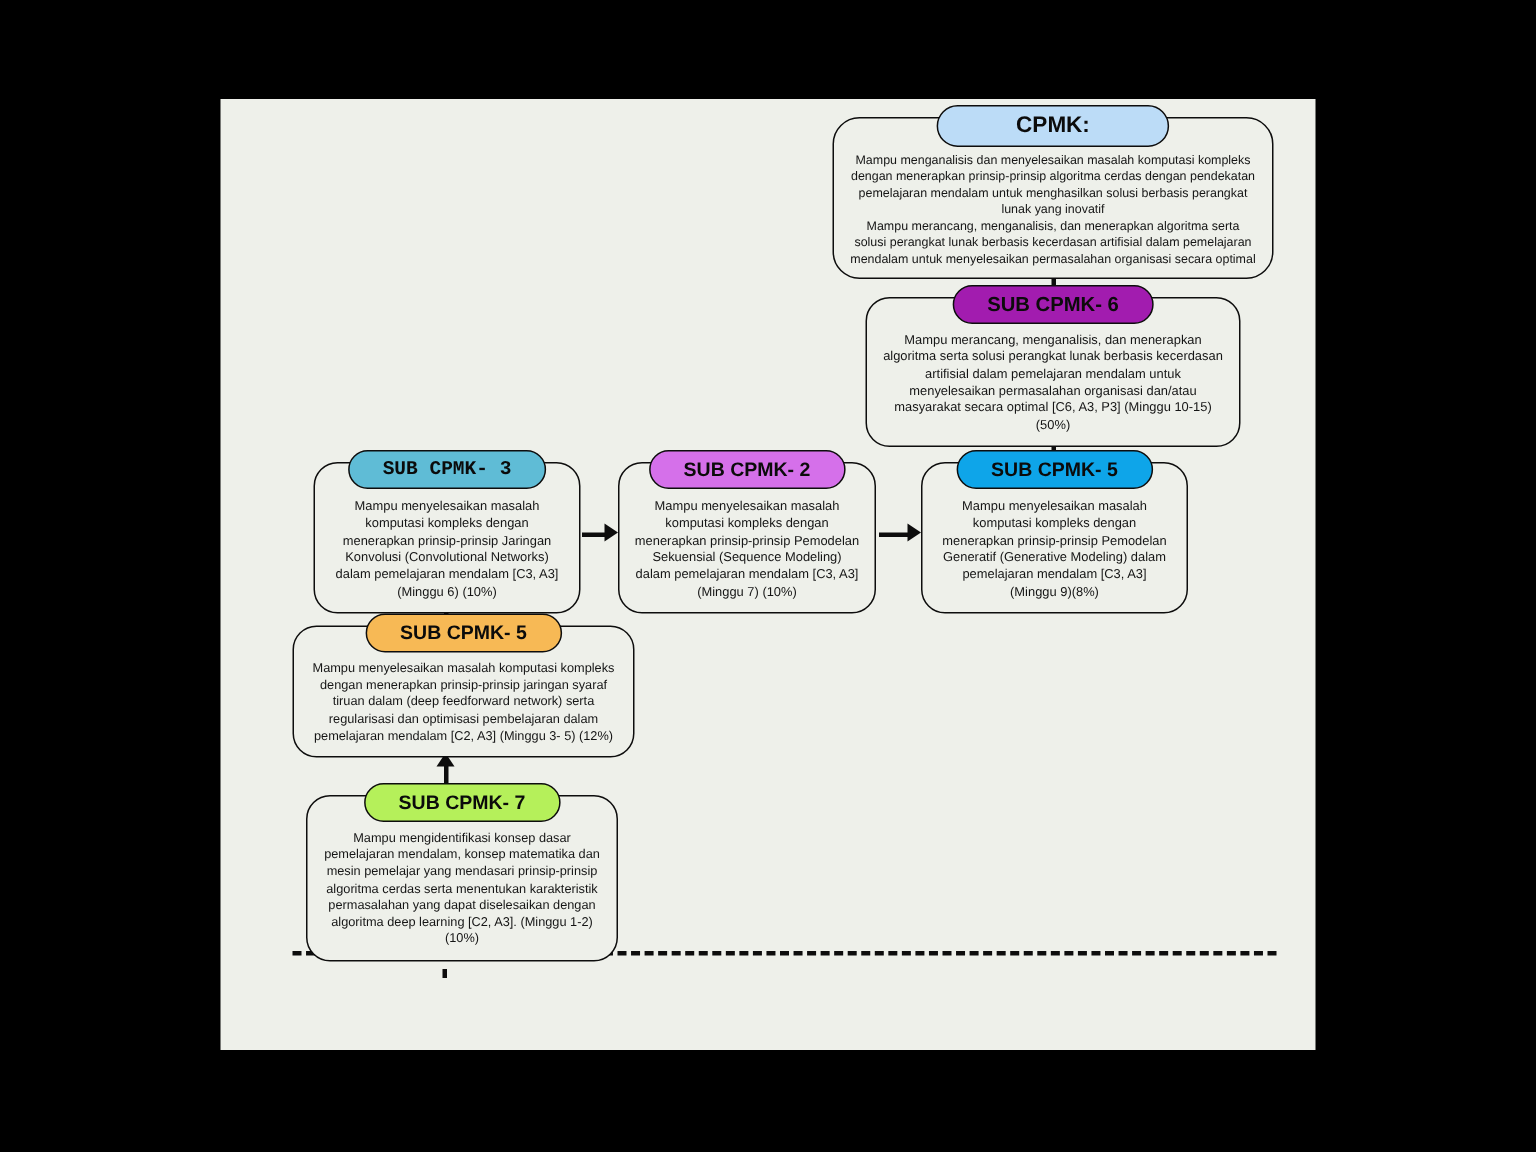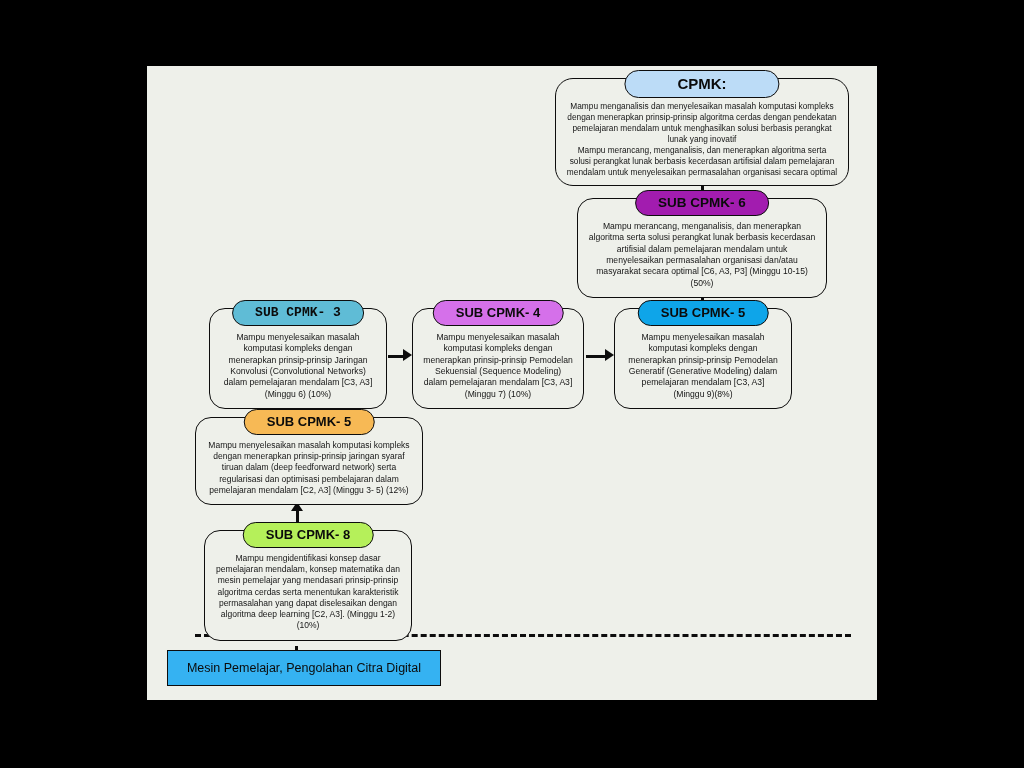"SUB CPMK- 4" span { text: 4 -> 2 }
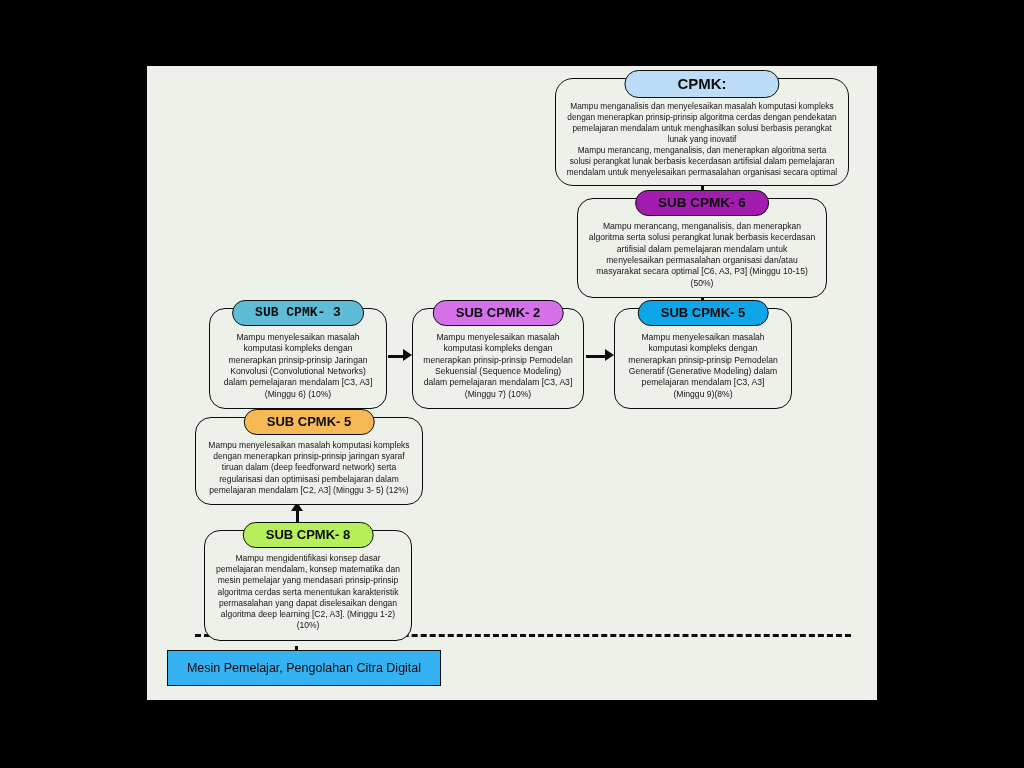"SUB CPMK- 8" span { text: 8 -> 7 }
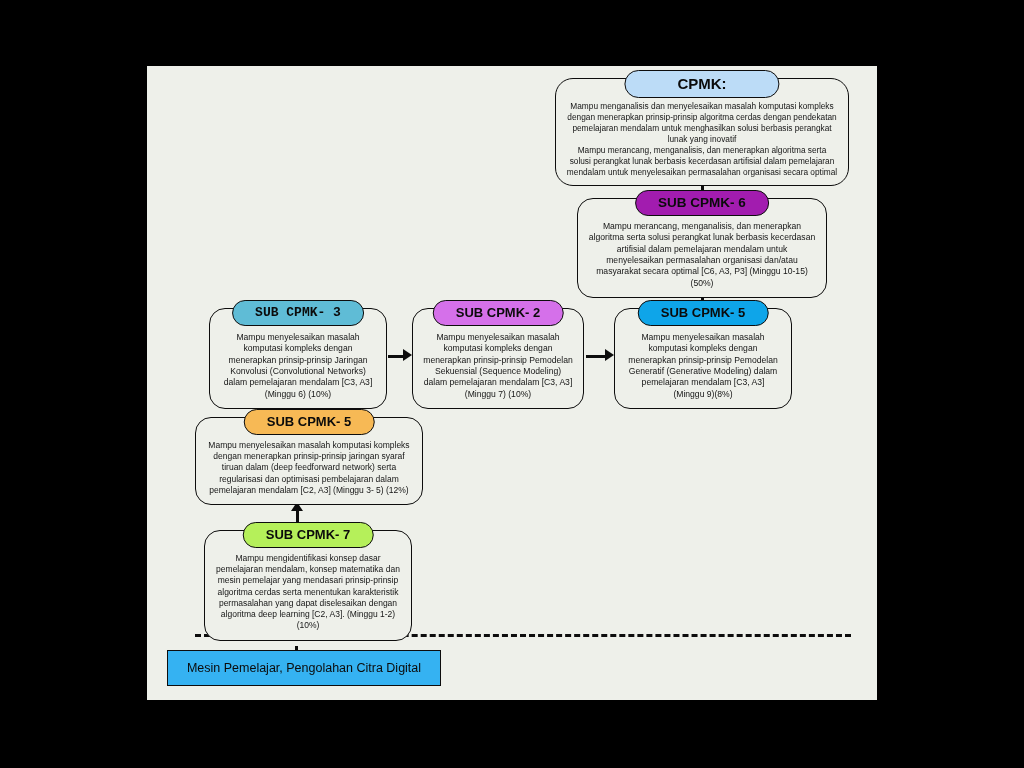"Mesin Pemelajar, Pengolahan Citra" div { html: <div> <span>Mesin Pemelajar, Pengolahan Citra Digital</span> </div> -> none }
